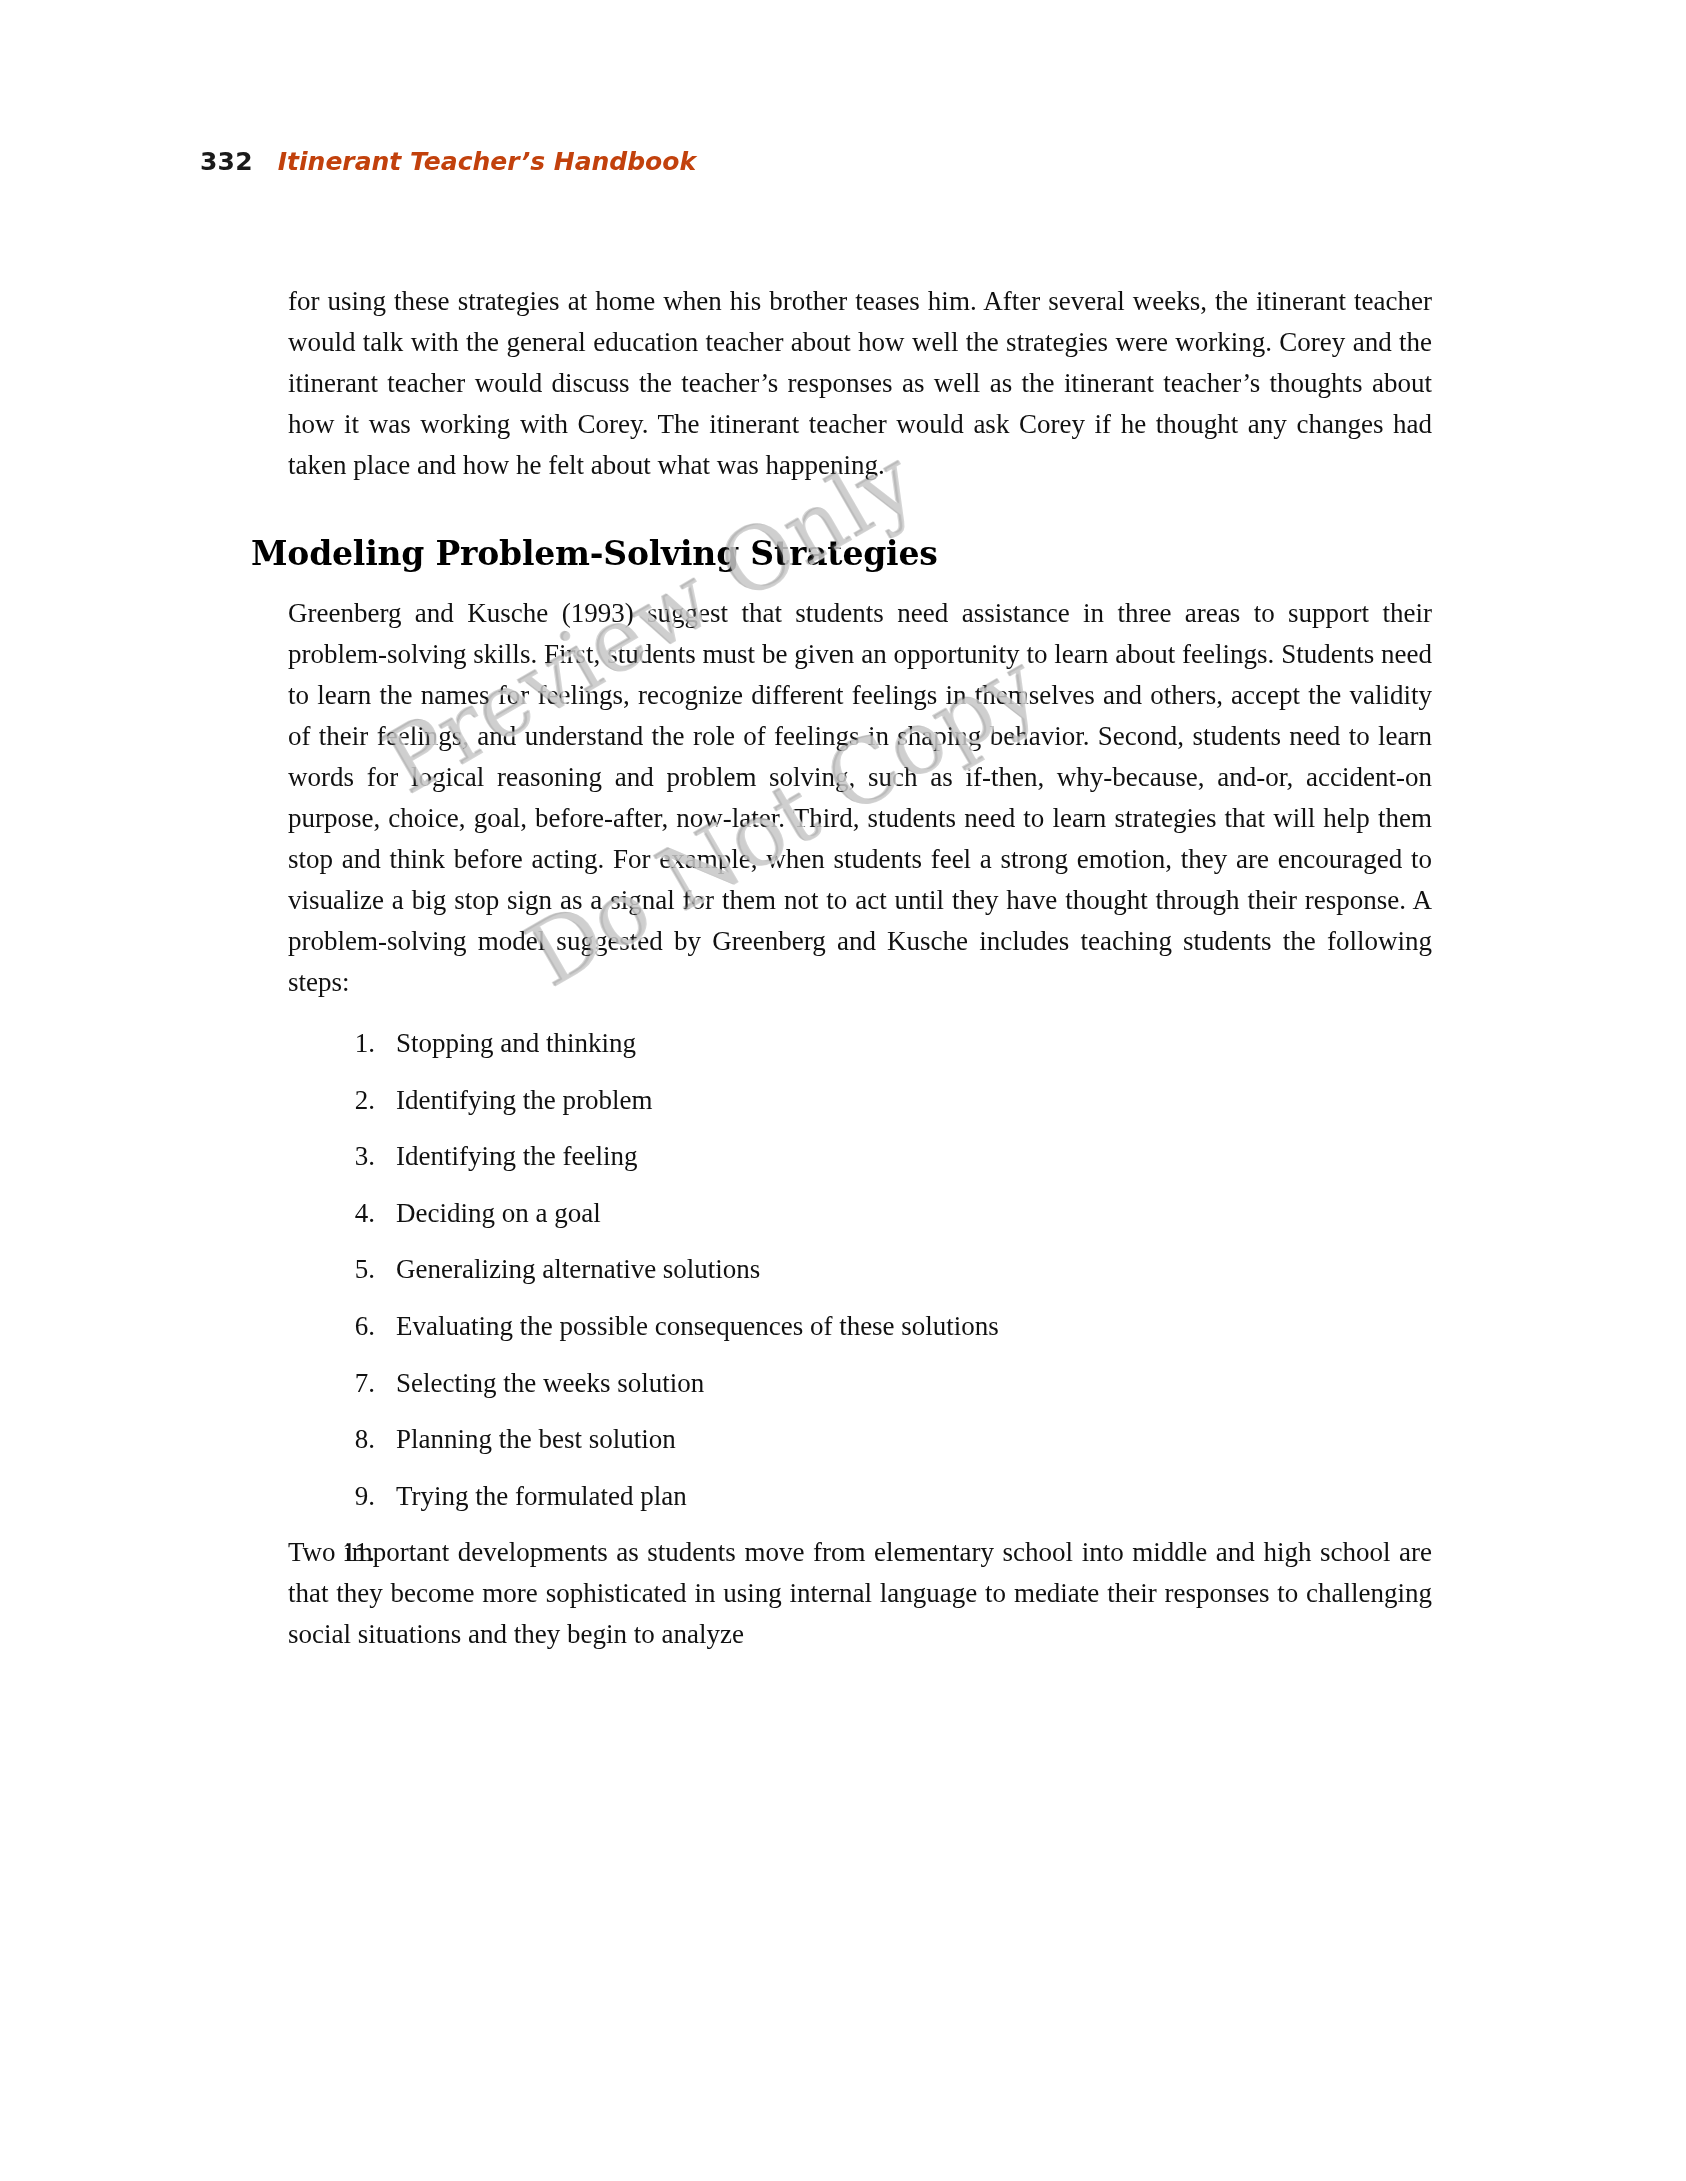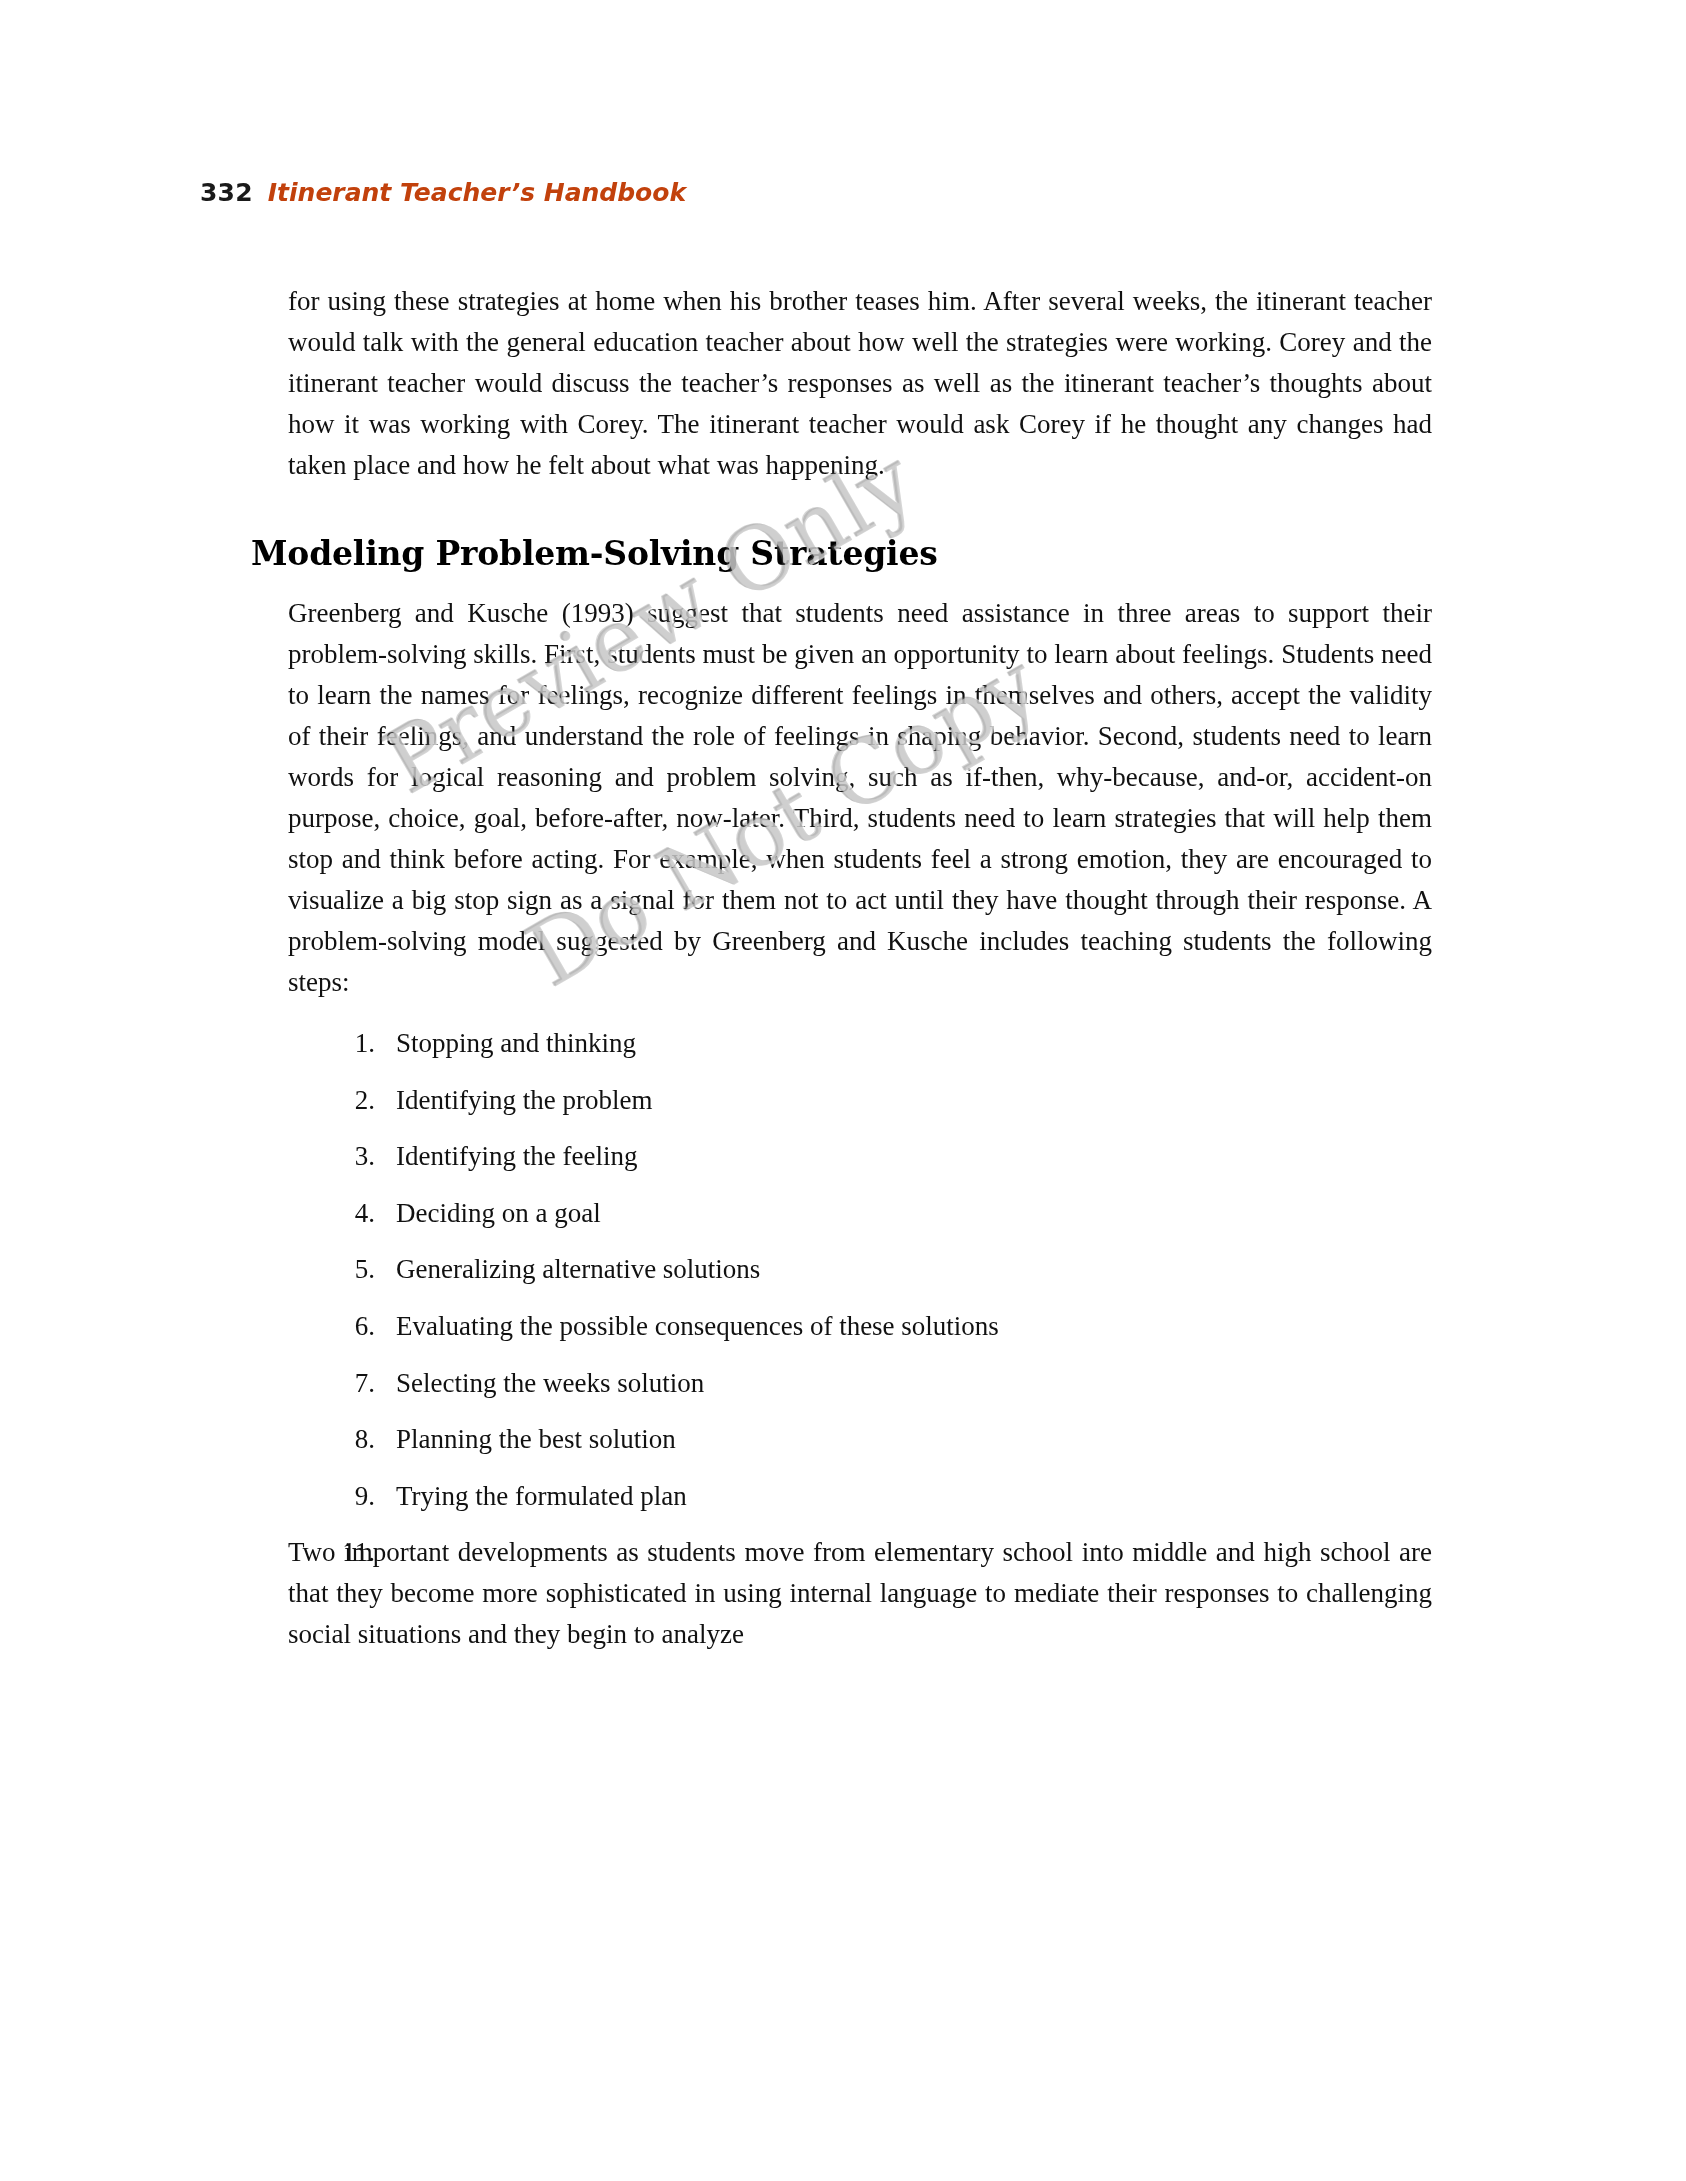"332" .header { gap: 15px -> 25px; top: 178px -> 147px }
